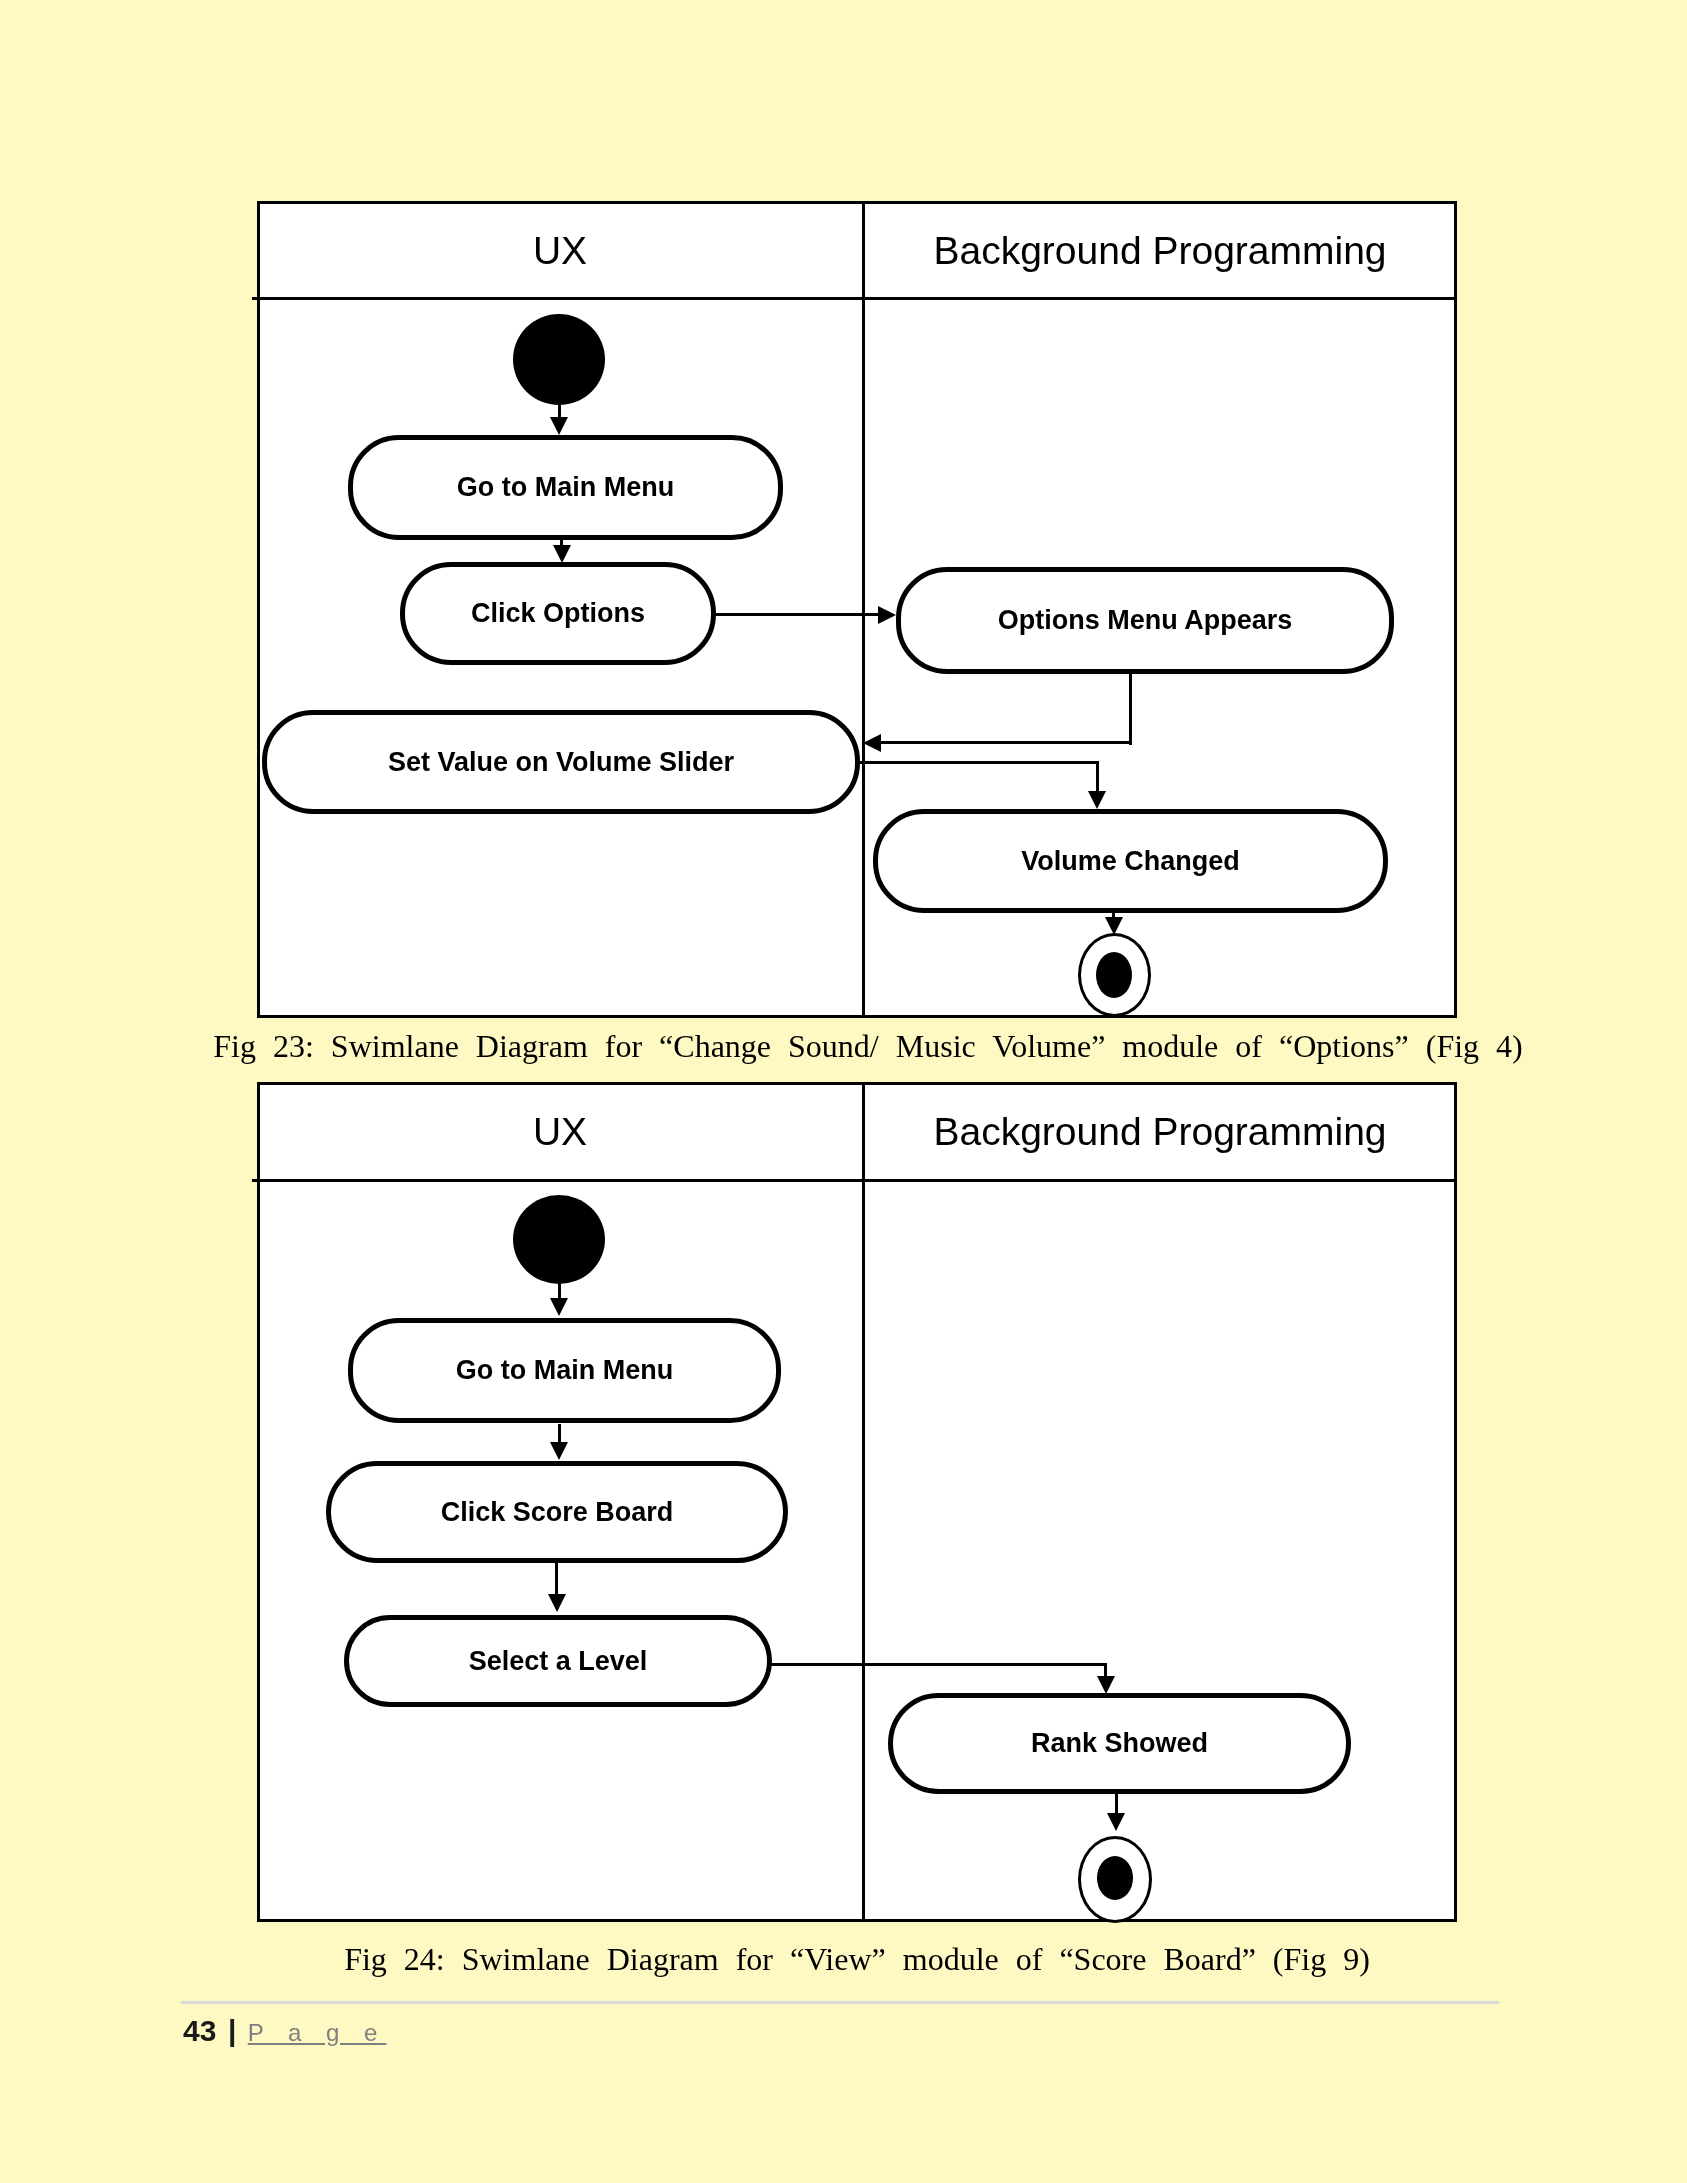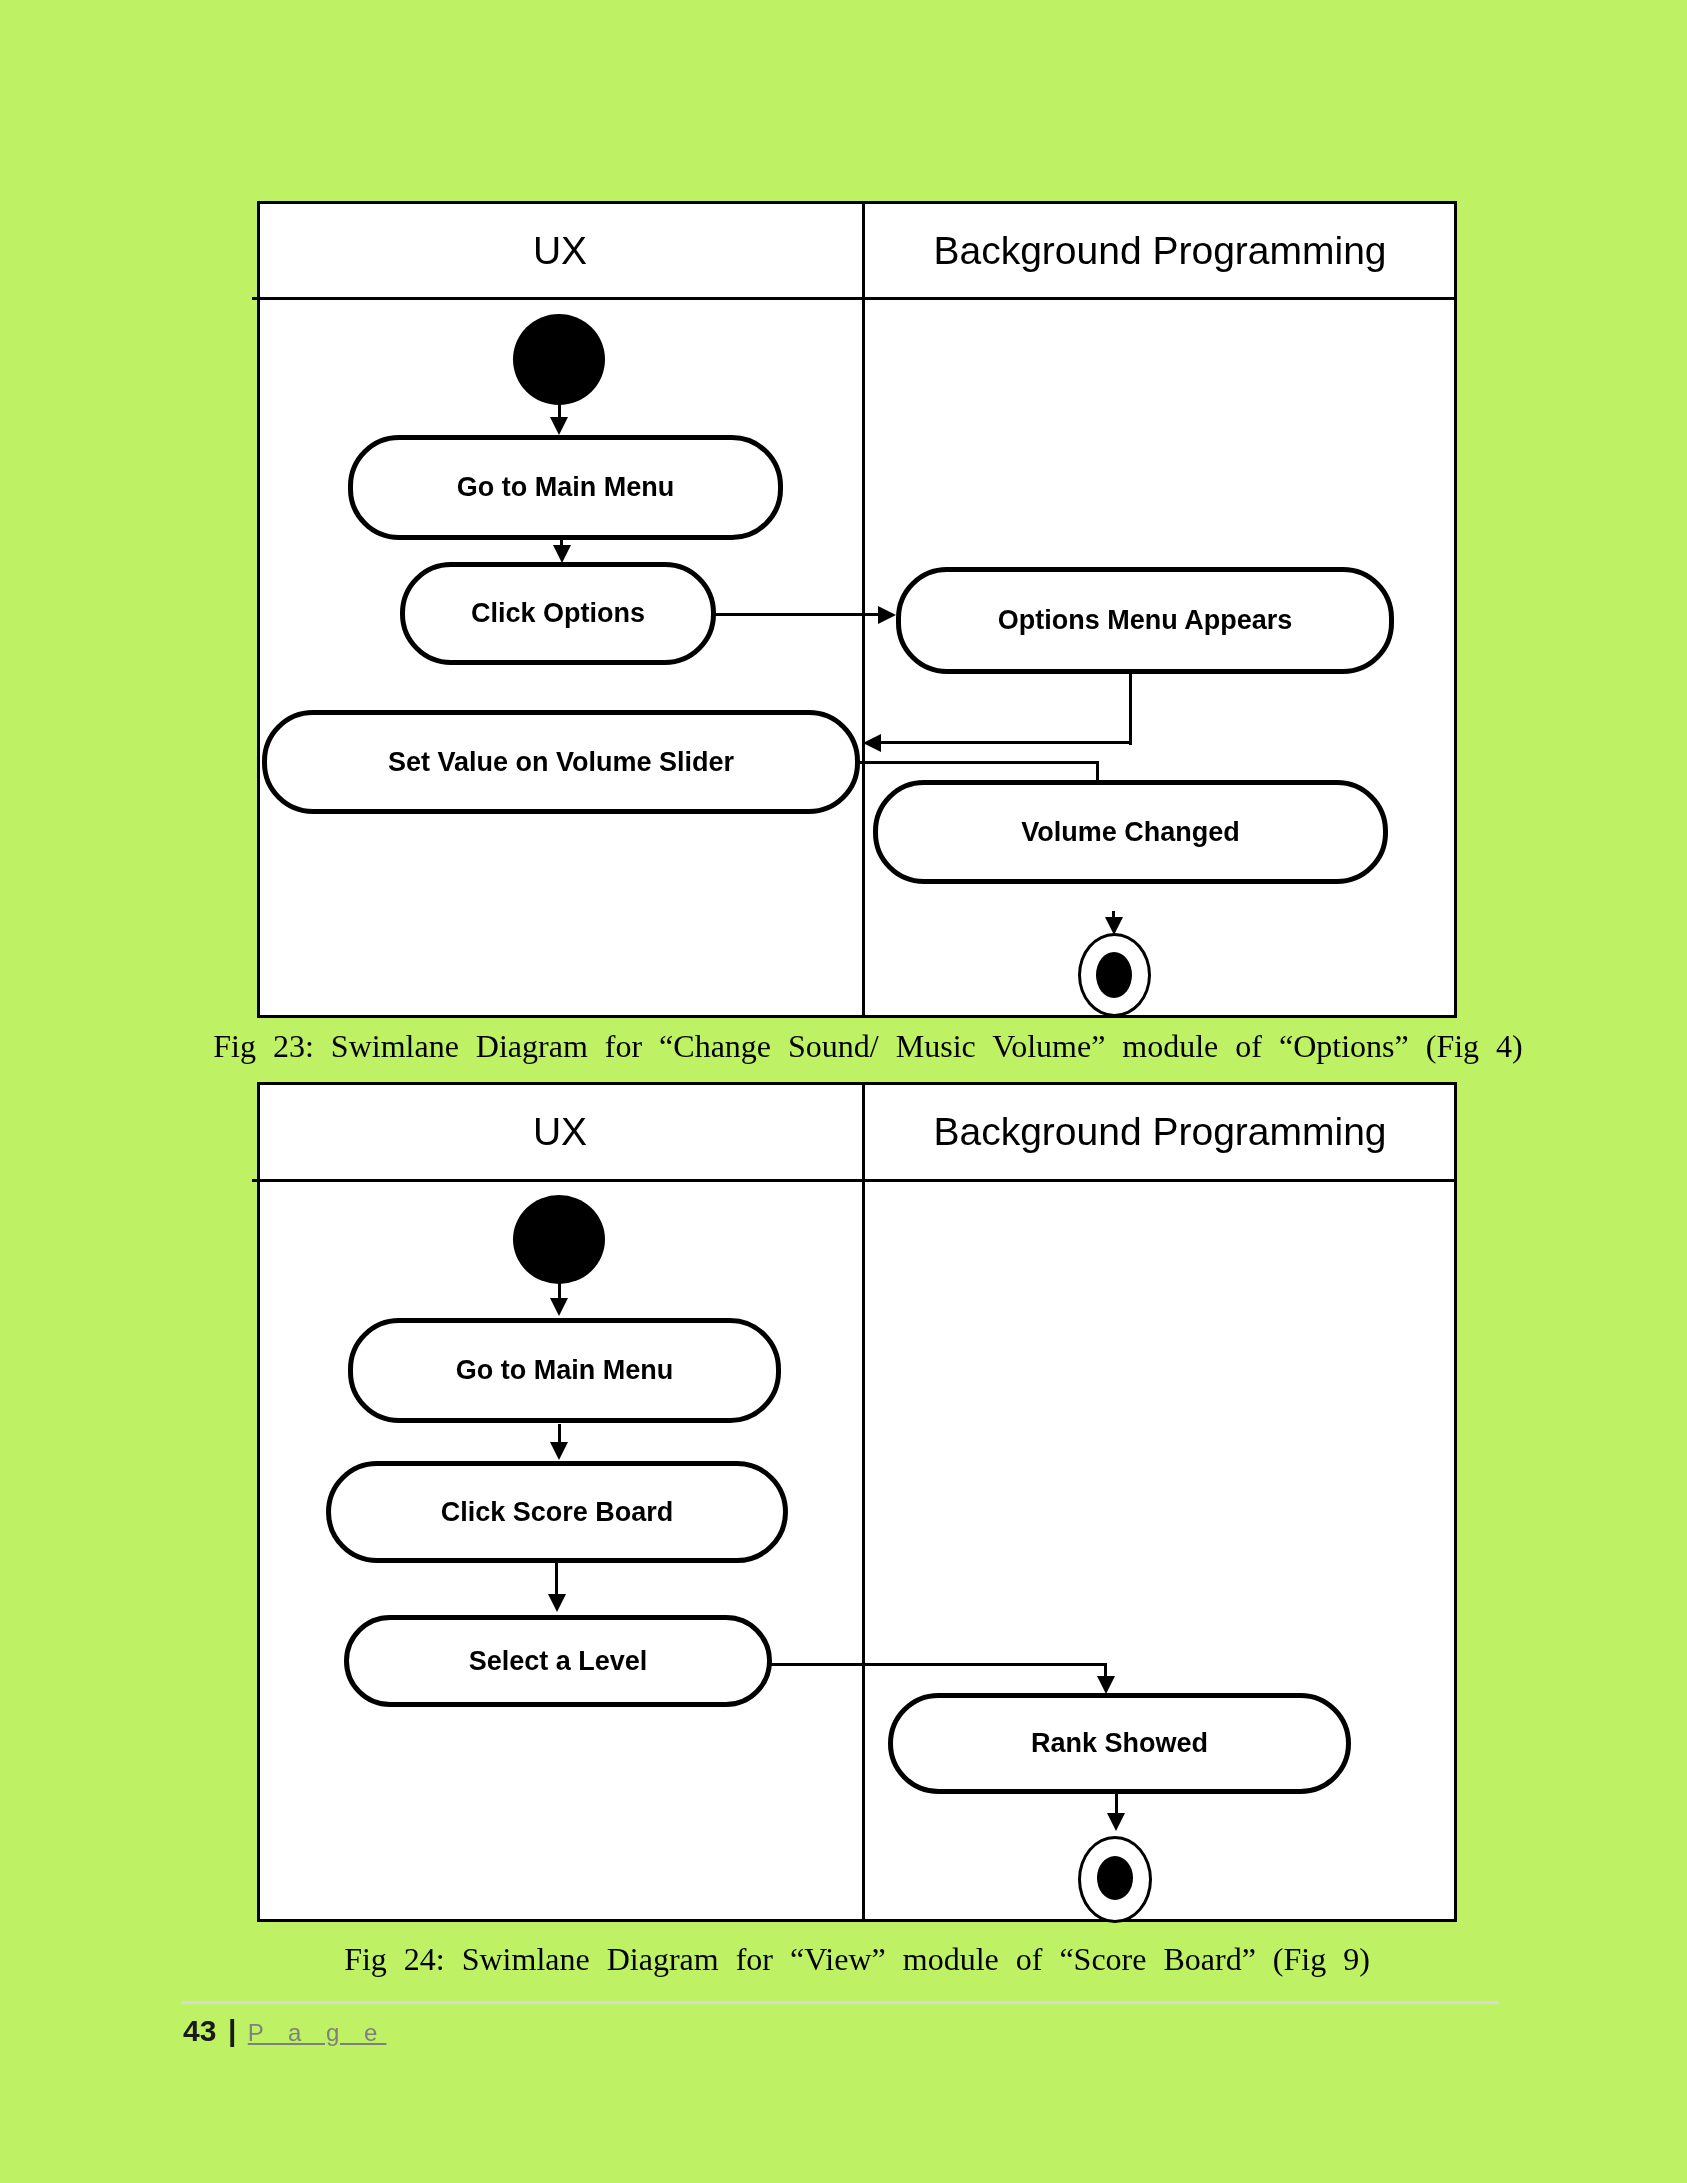"UX" .page { background: #bef264 -> #fef9c3 }
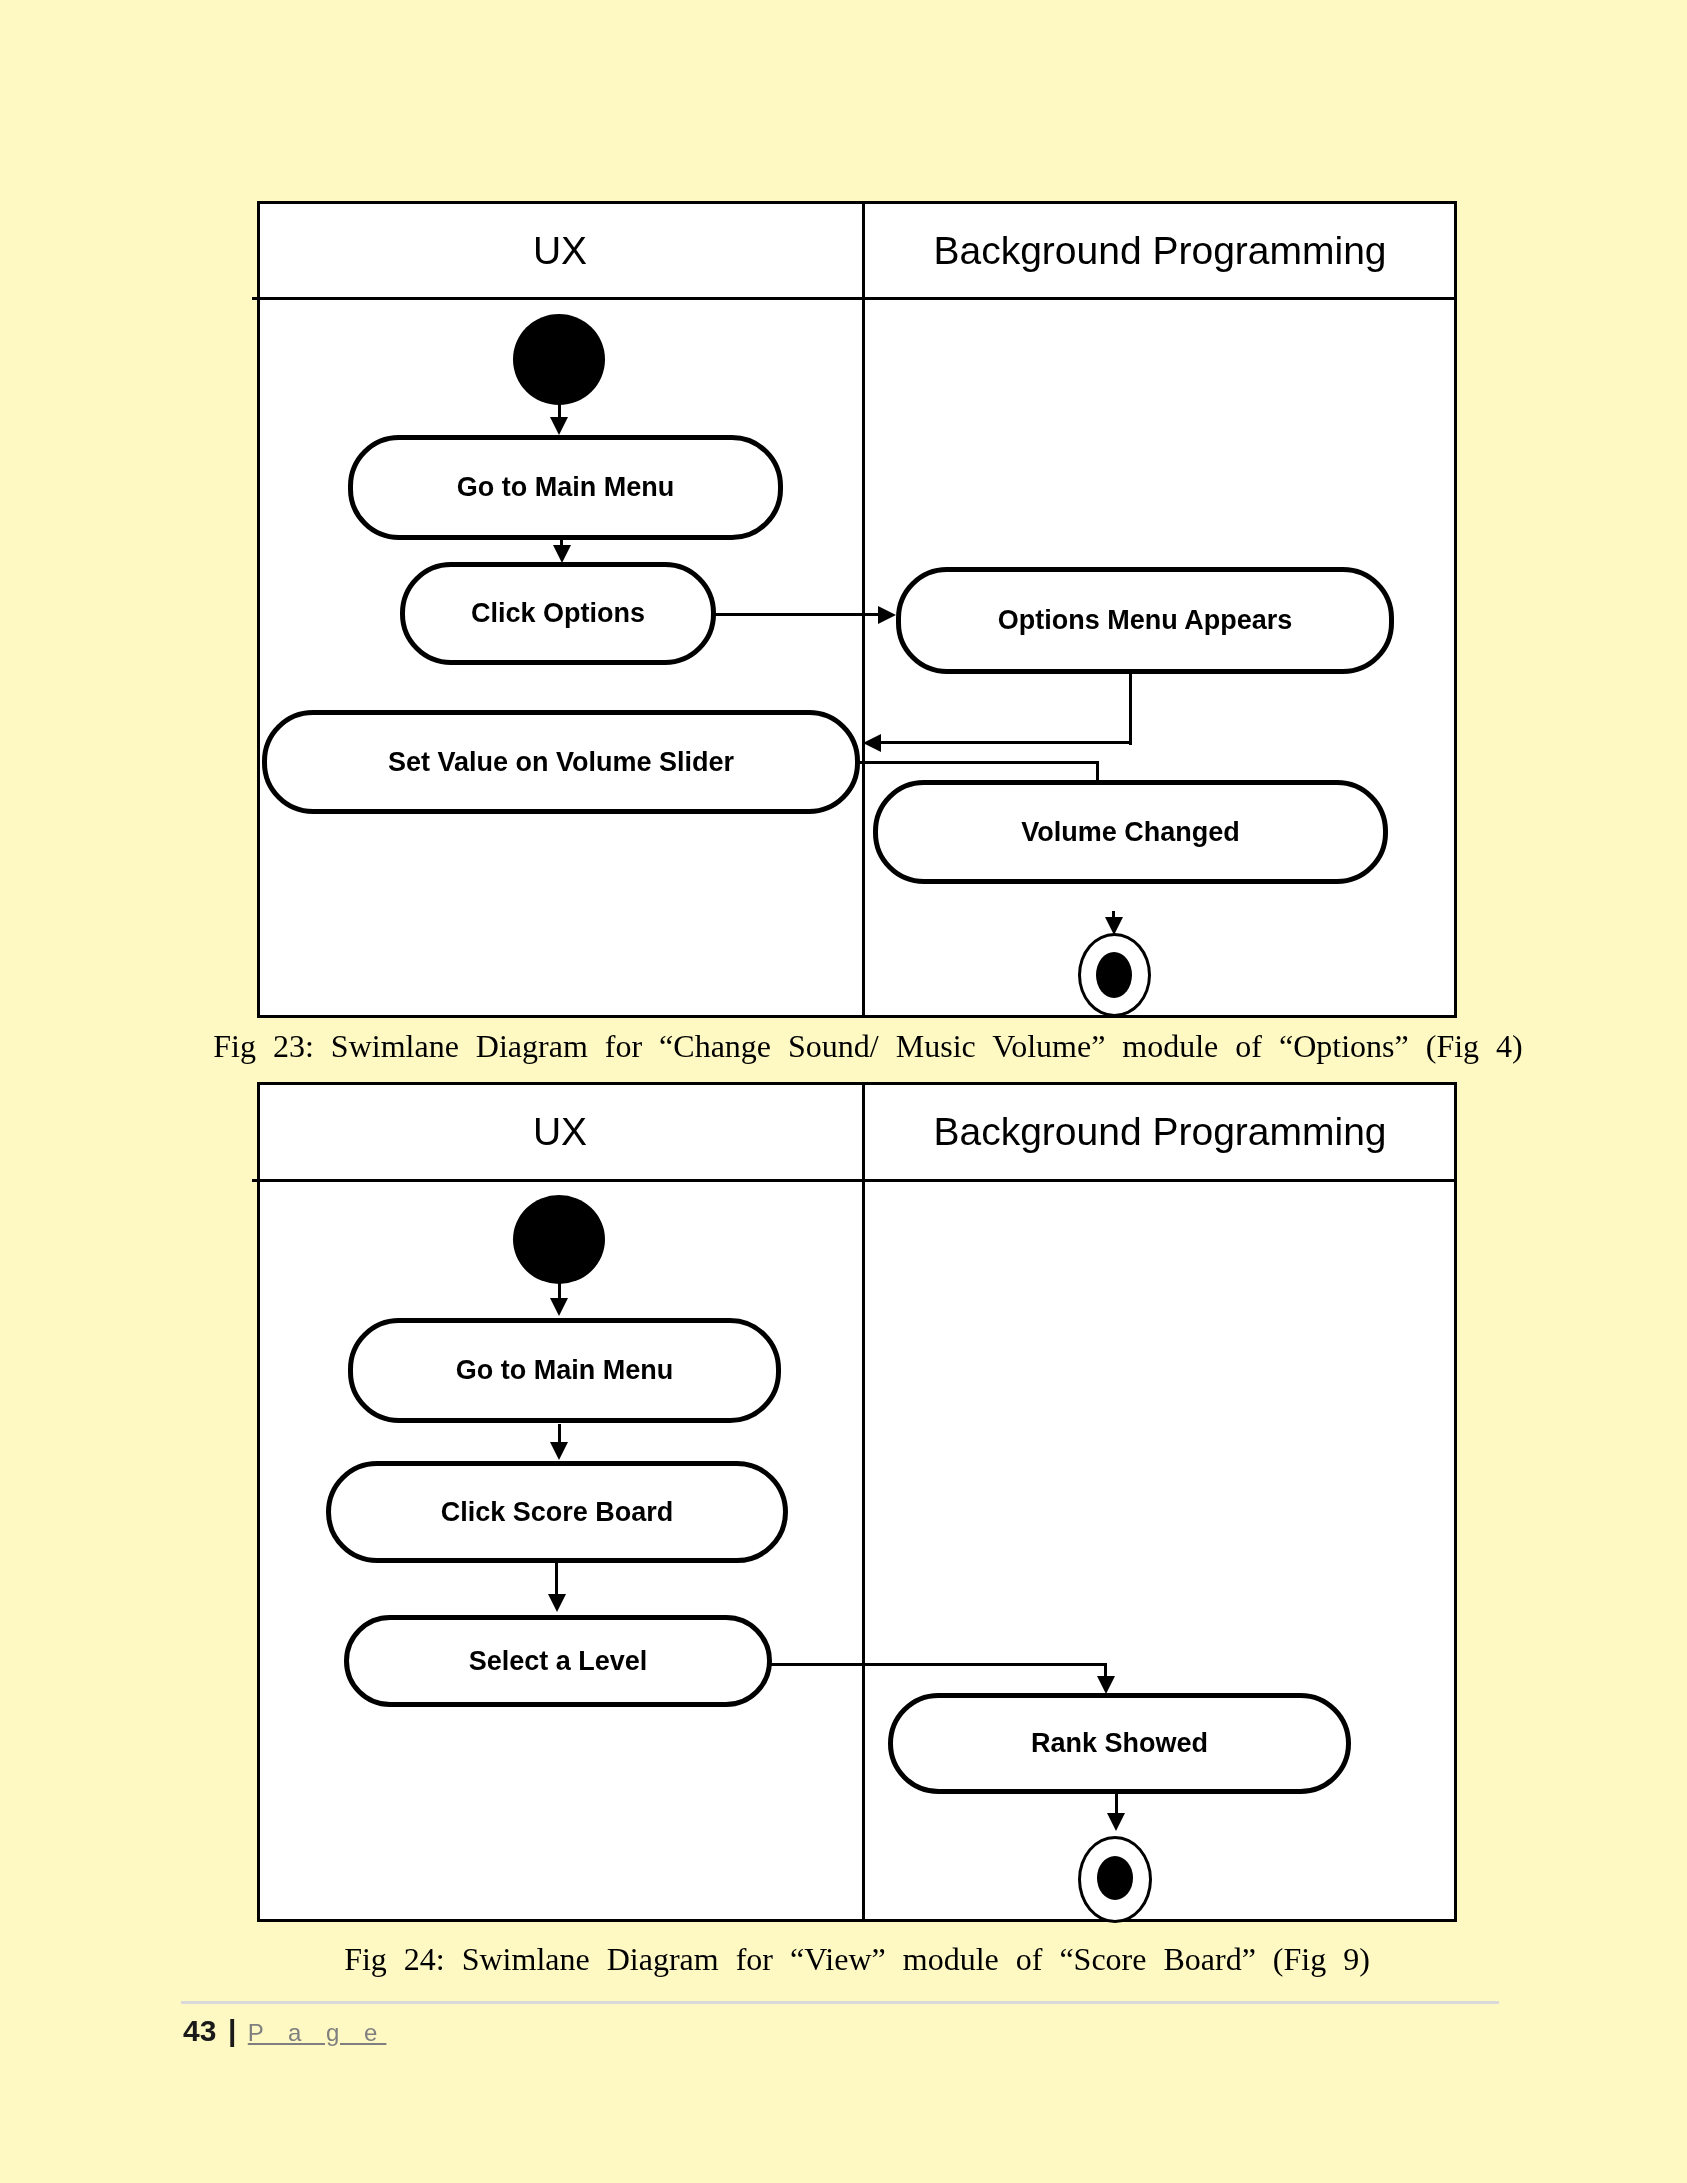"Volume Changed" div.node { top: 780px -> 809px }
